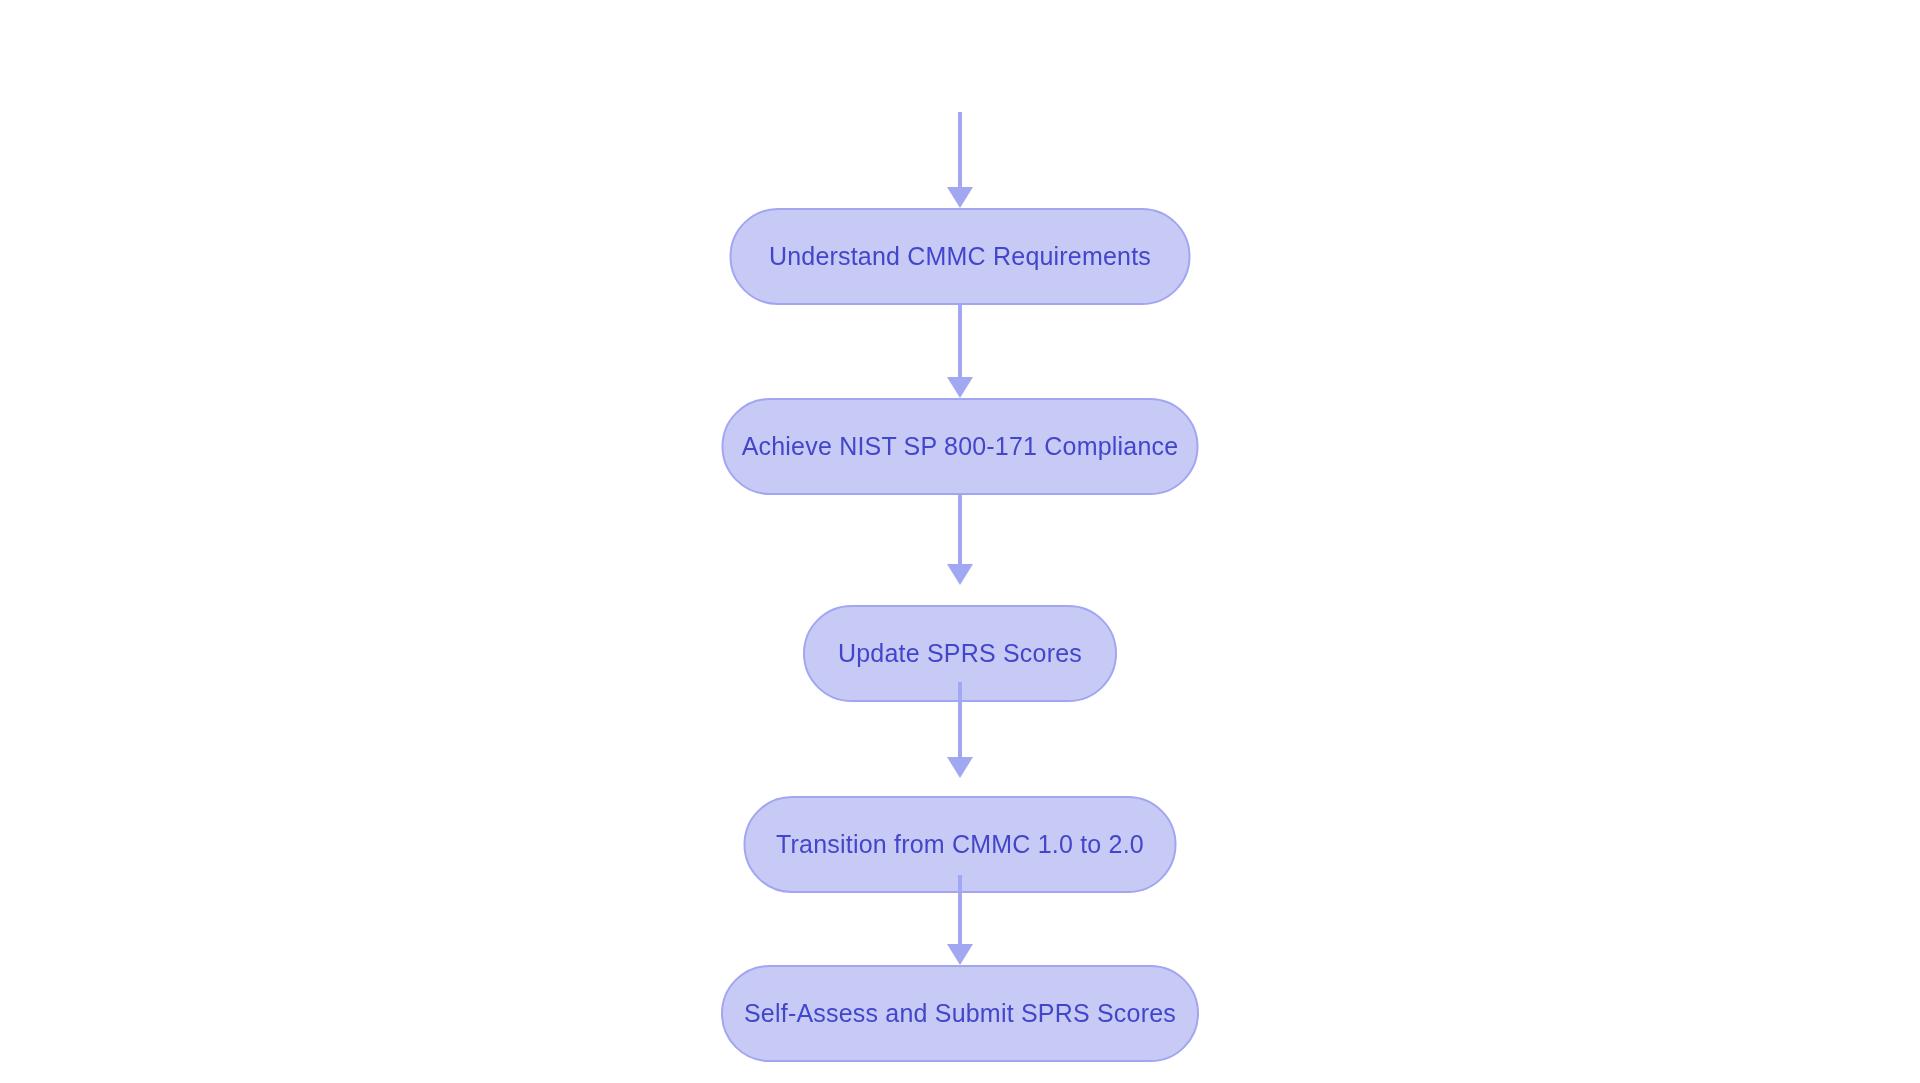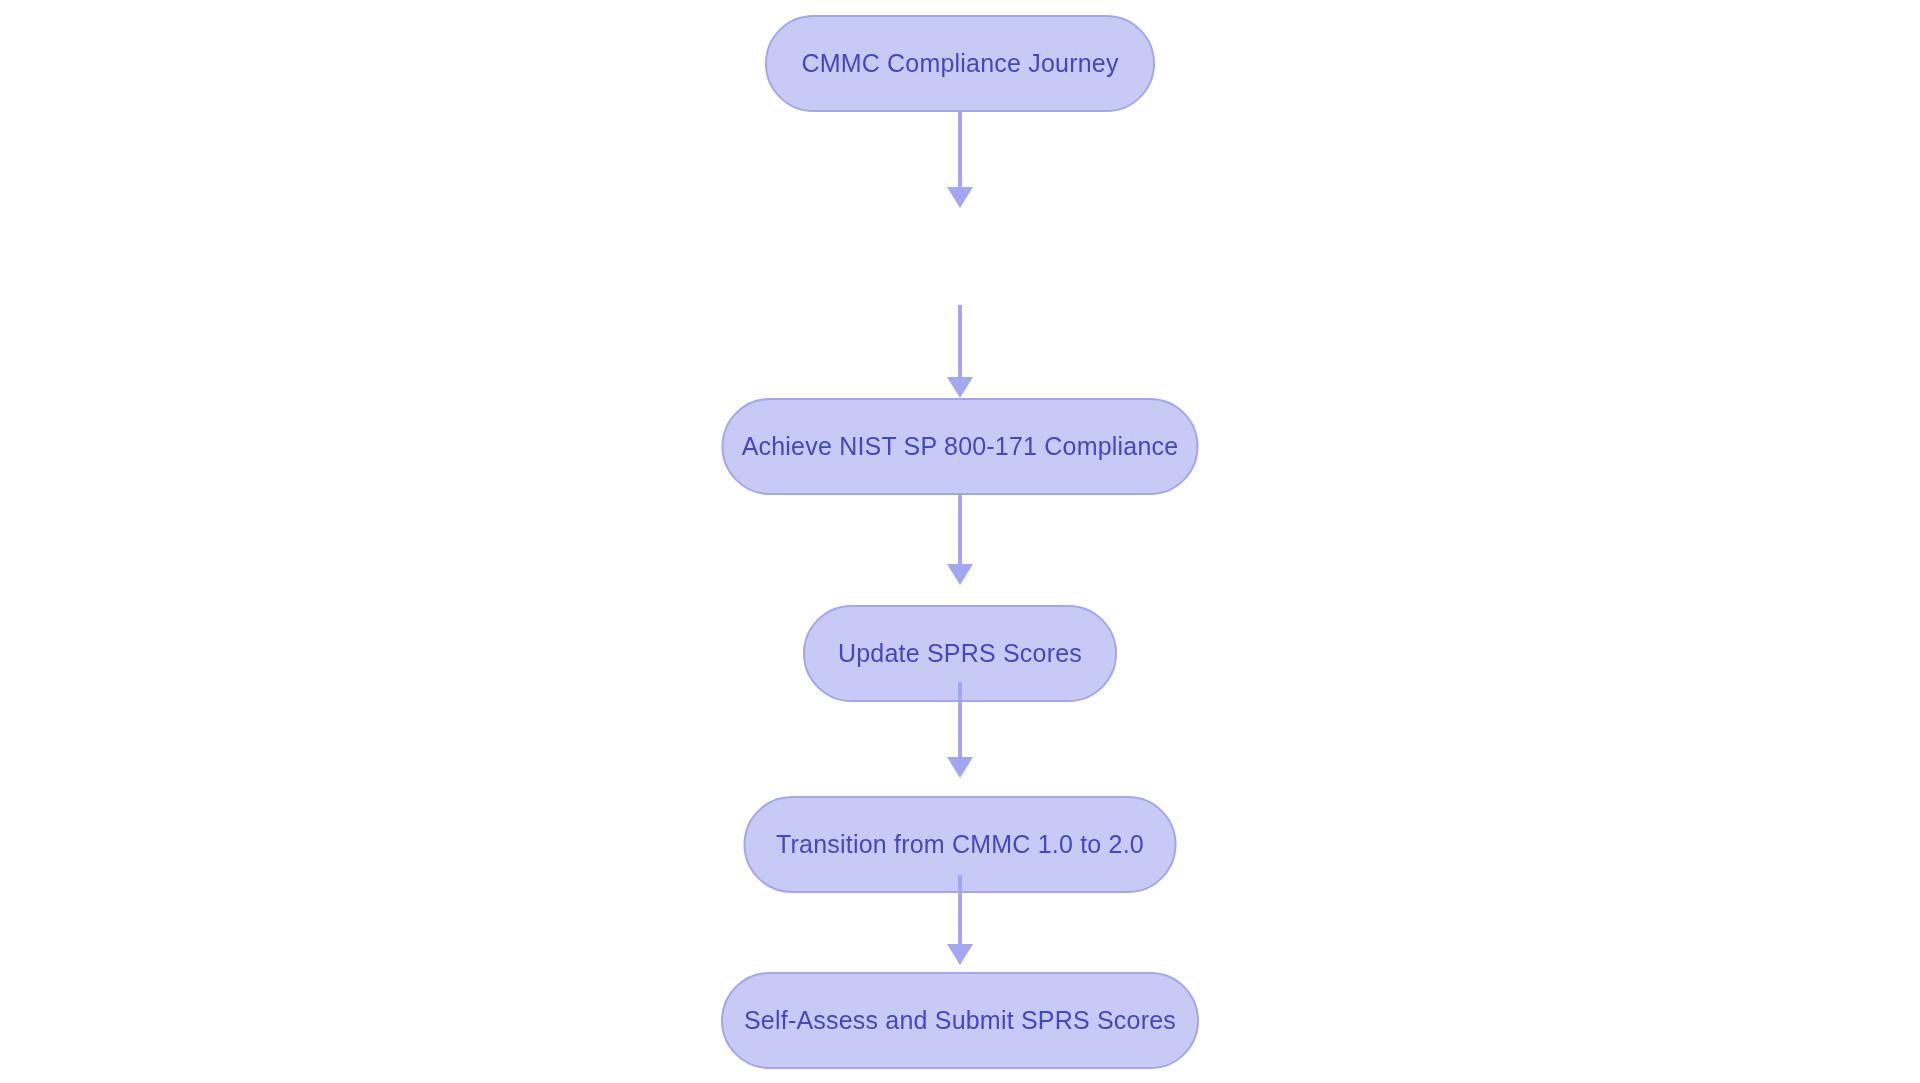"CMMC Compliance Journey" div.node { html: <div> <span>CMMC Compliance Journey</span> </div> -> none }
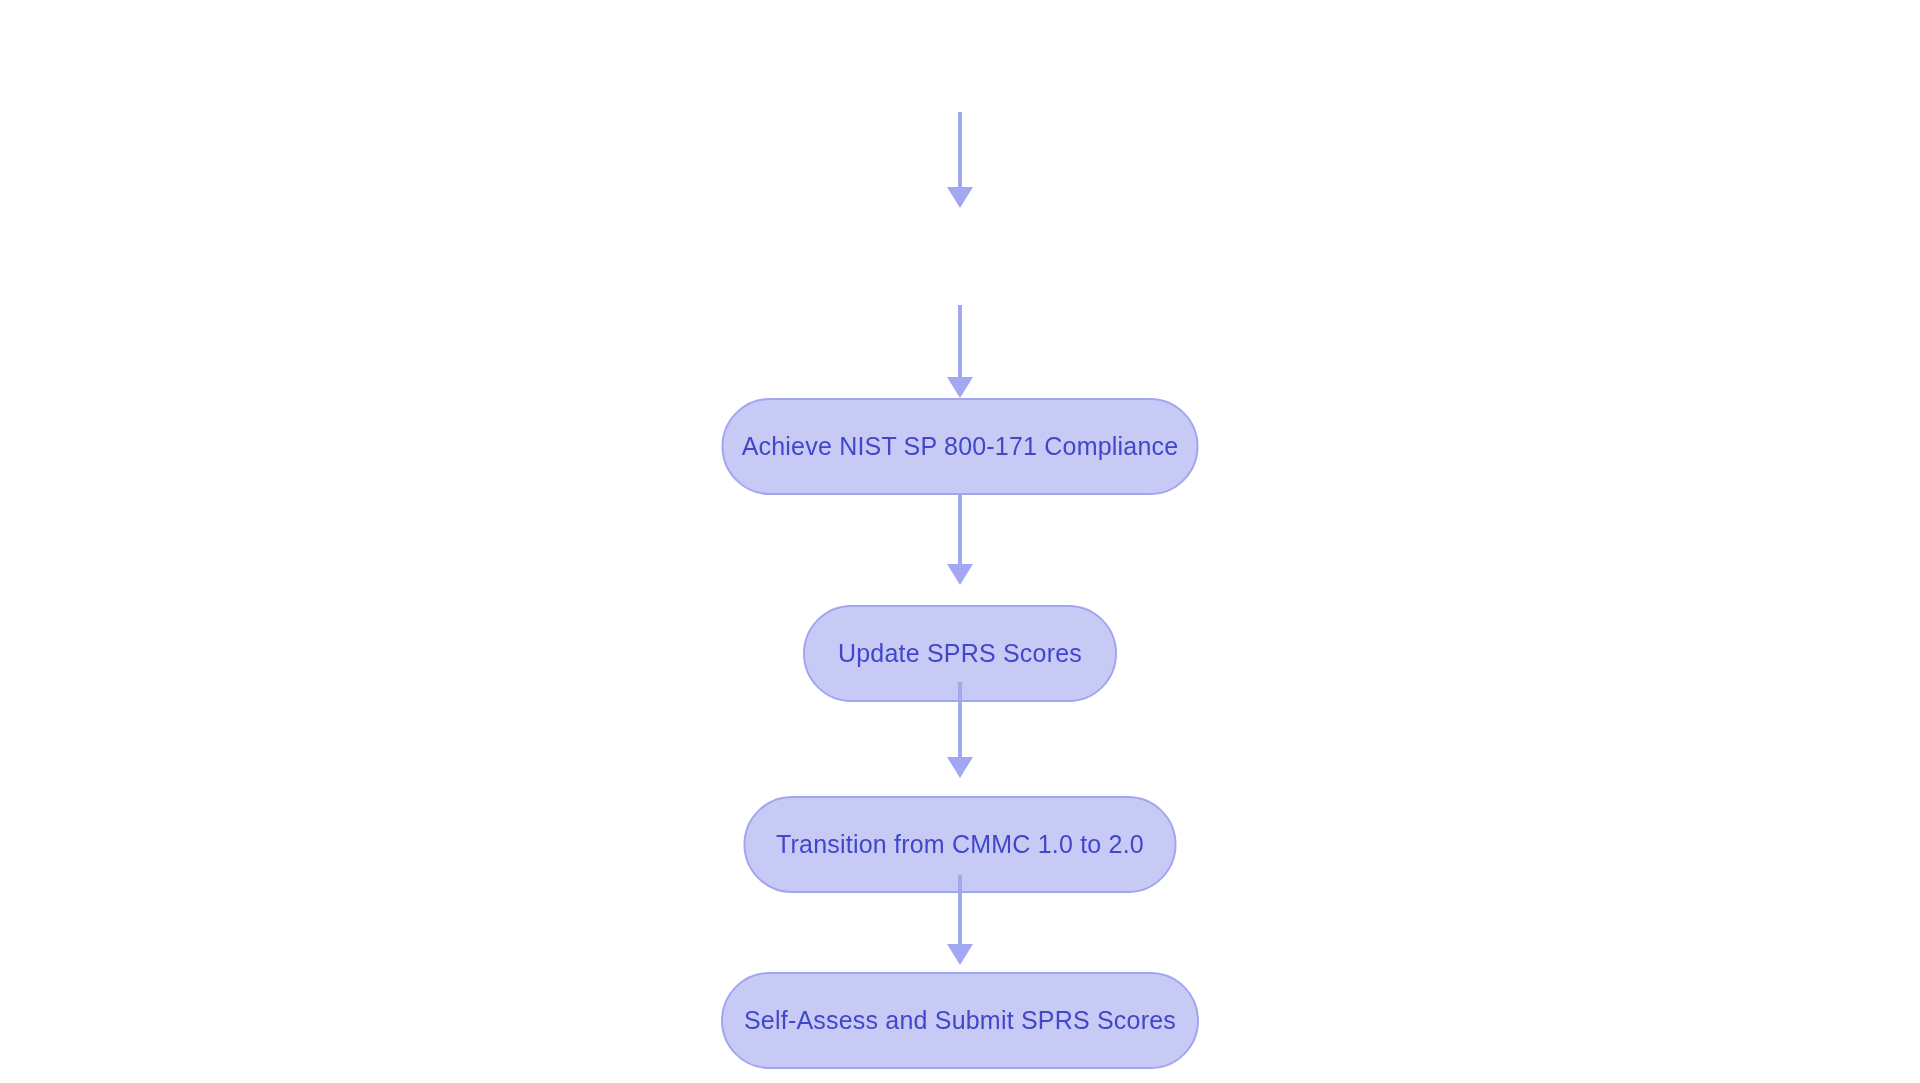"Understand CMMC Requirements" div.node { html: none -> <div> <span>Understand CMMC Requirements</span> </div> }
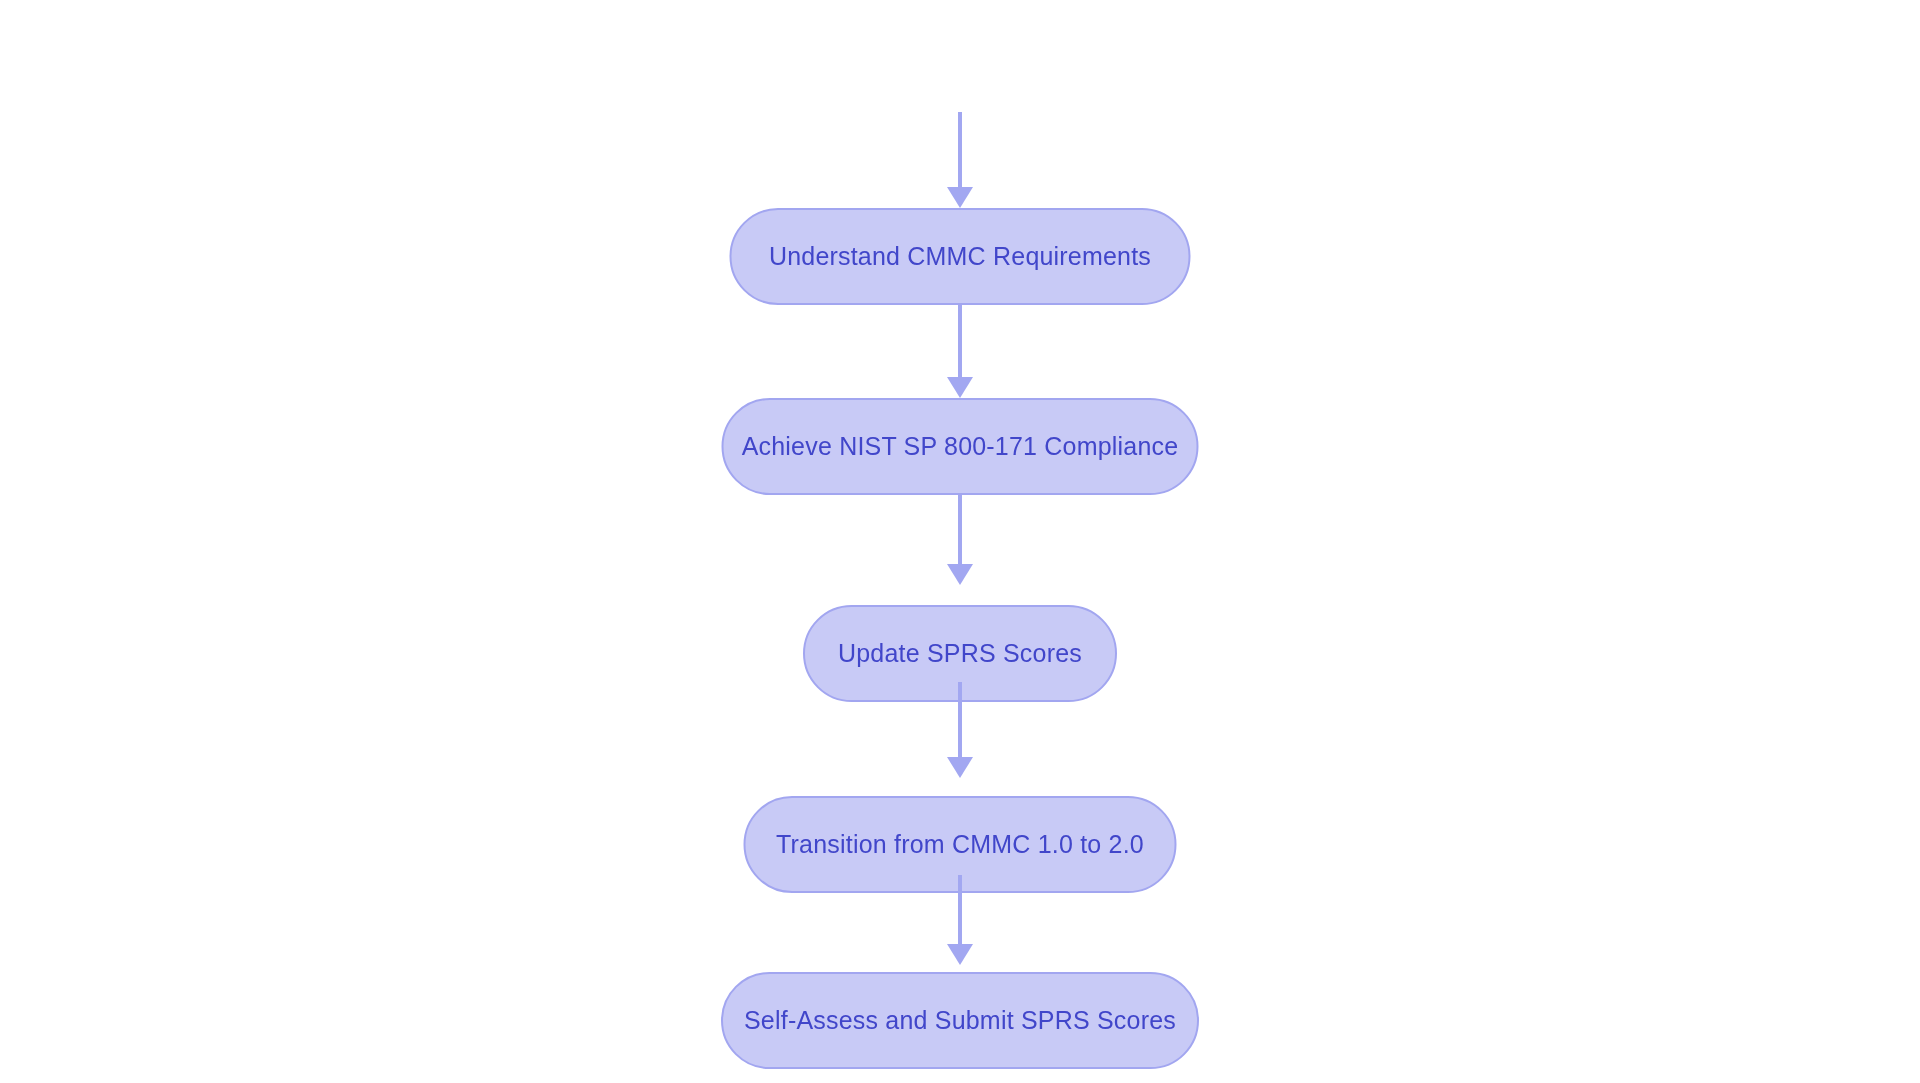"Self-Assess and Submit SPRS Scores" #n6 { margin-top: 7px -> none }
